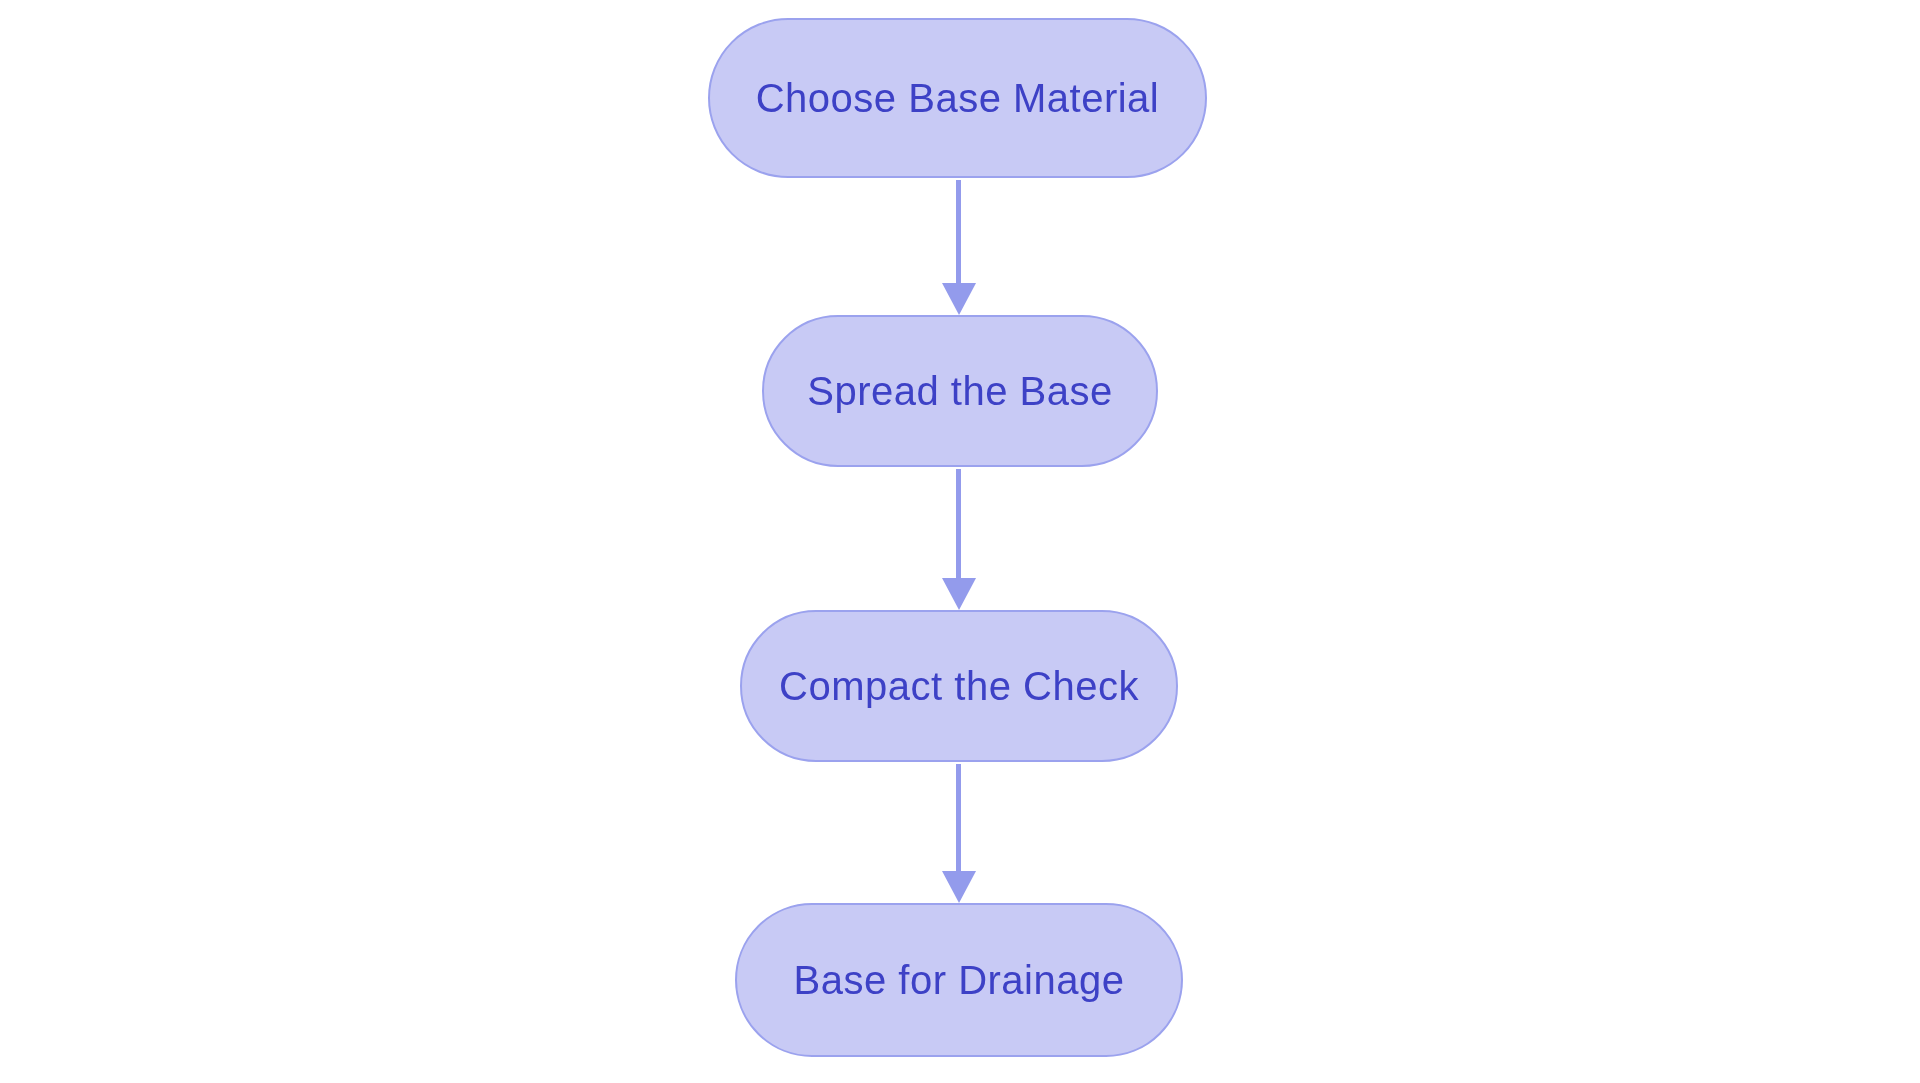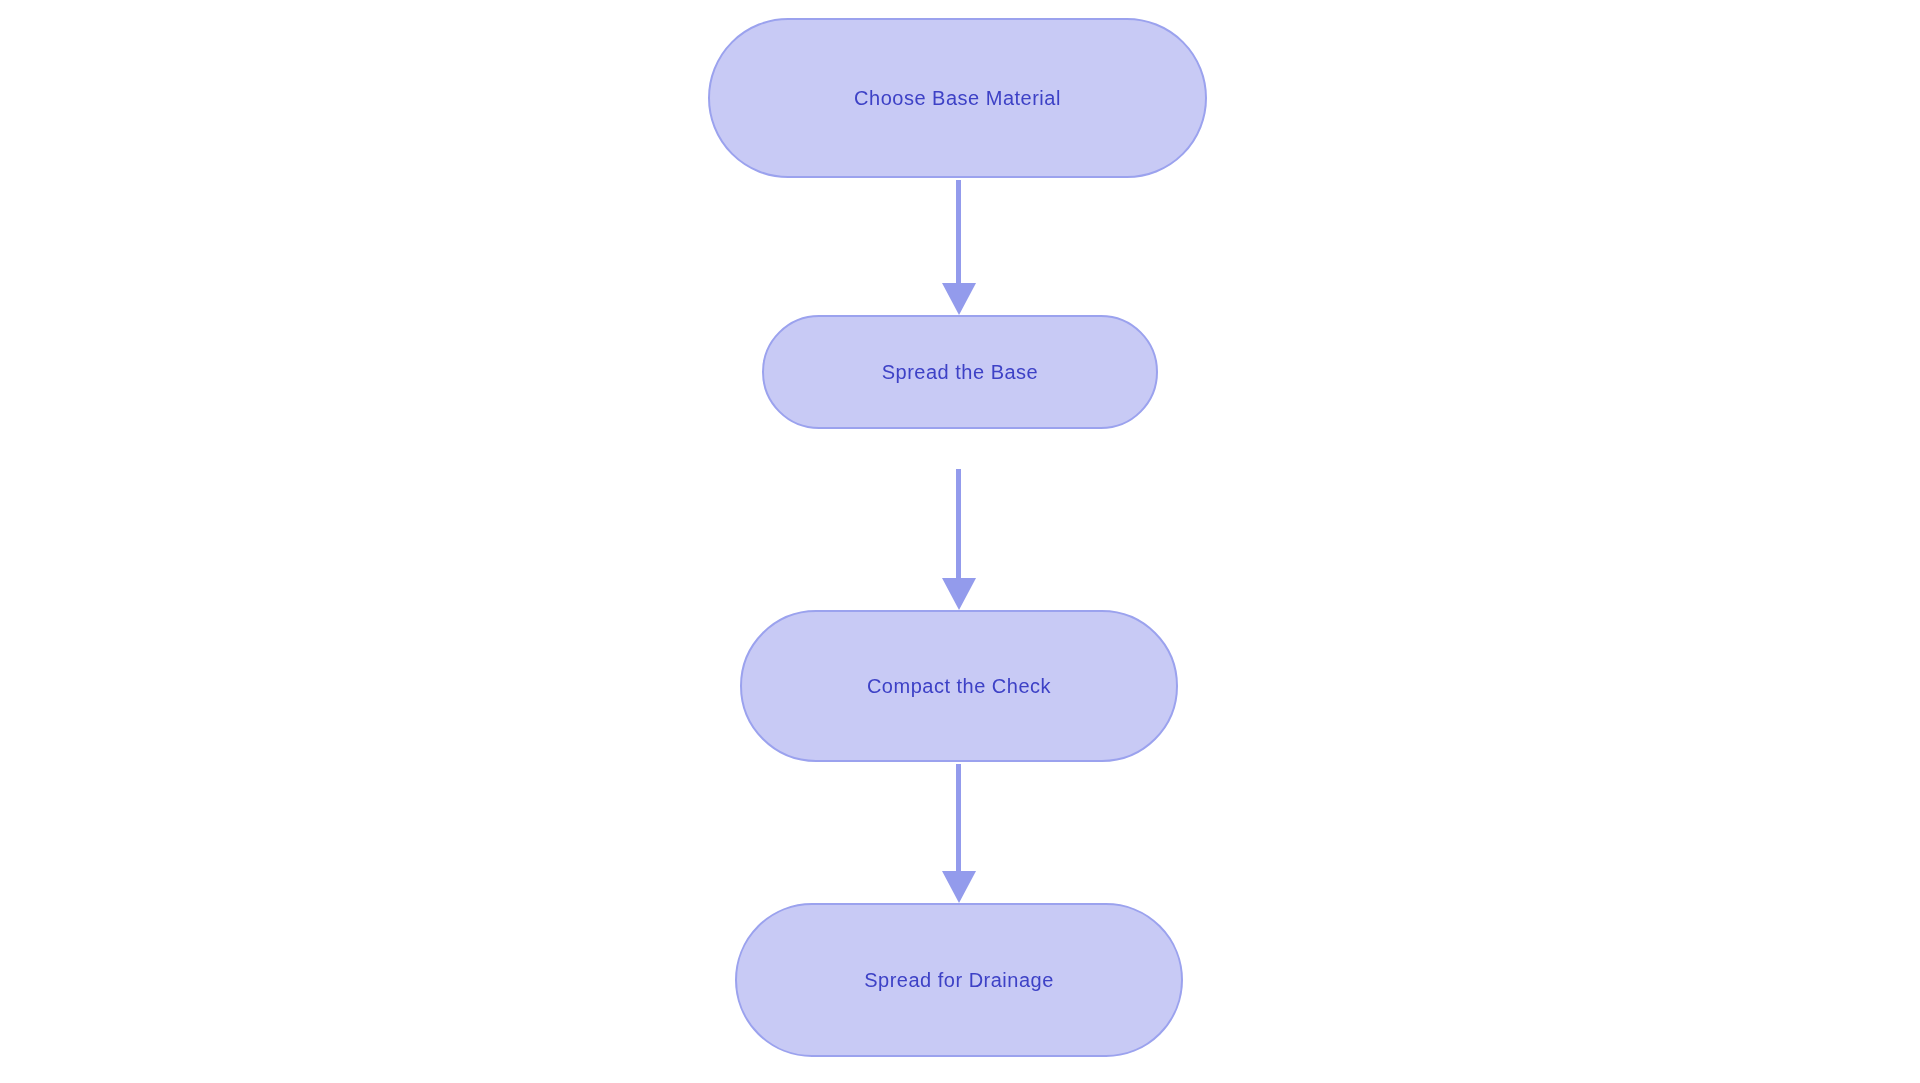"Choose Base Material" .flow-node .node-label { font-size: 20px -> 40px }
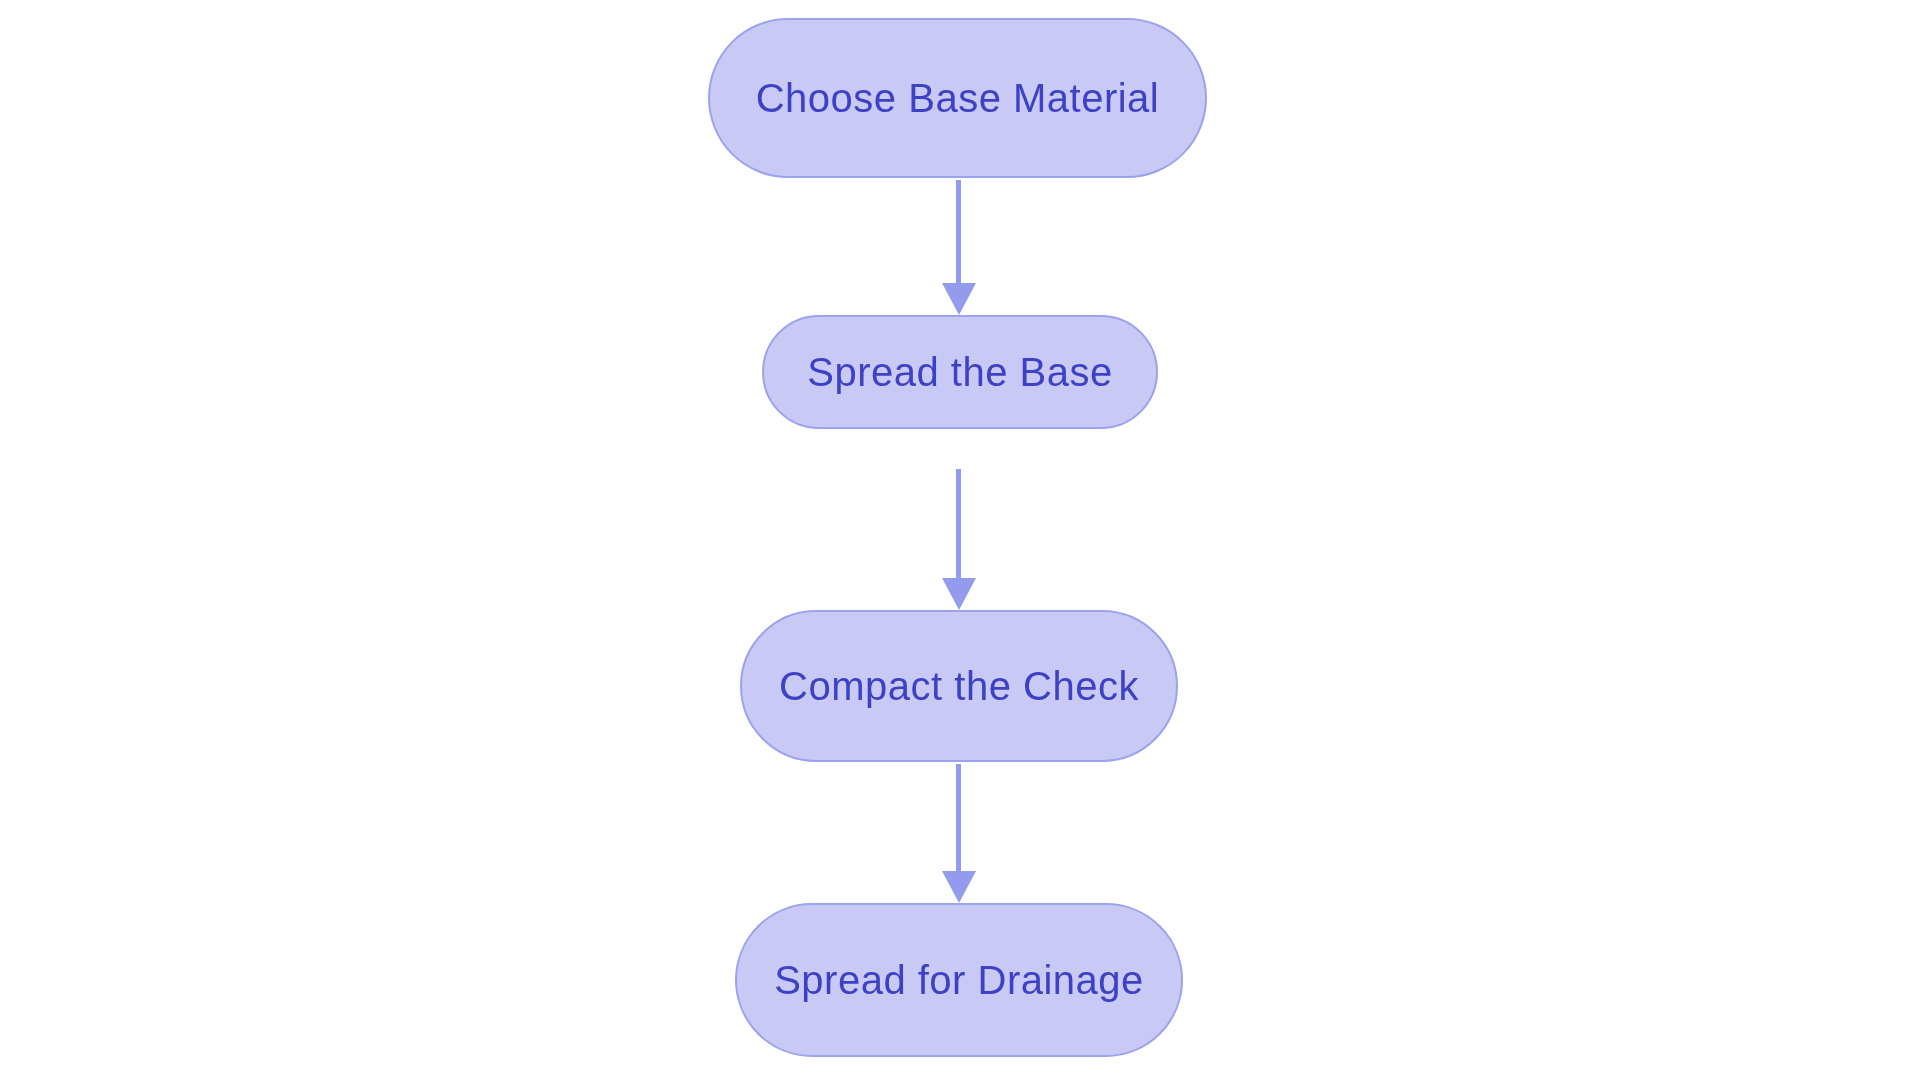"Spread the Base" .node-2 { height: 114px -> 152px }
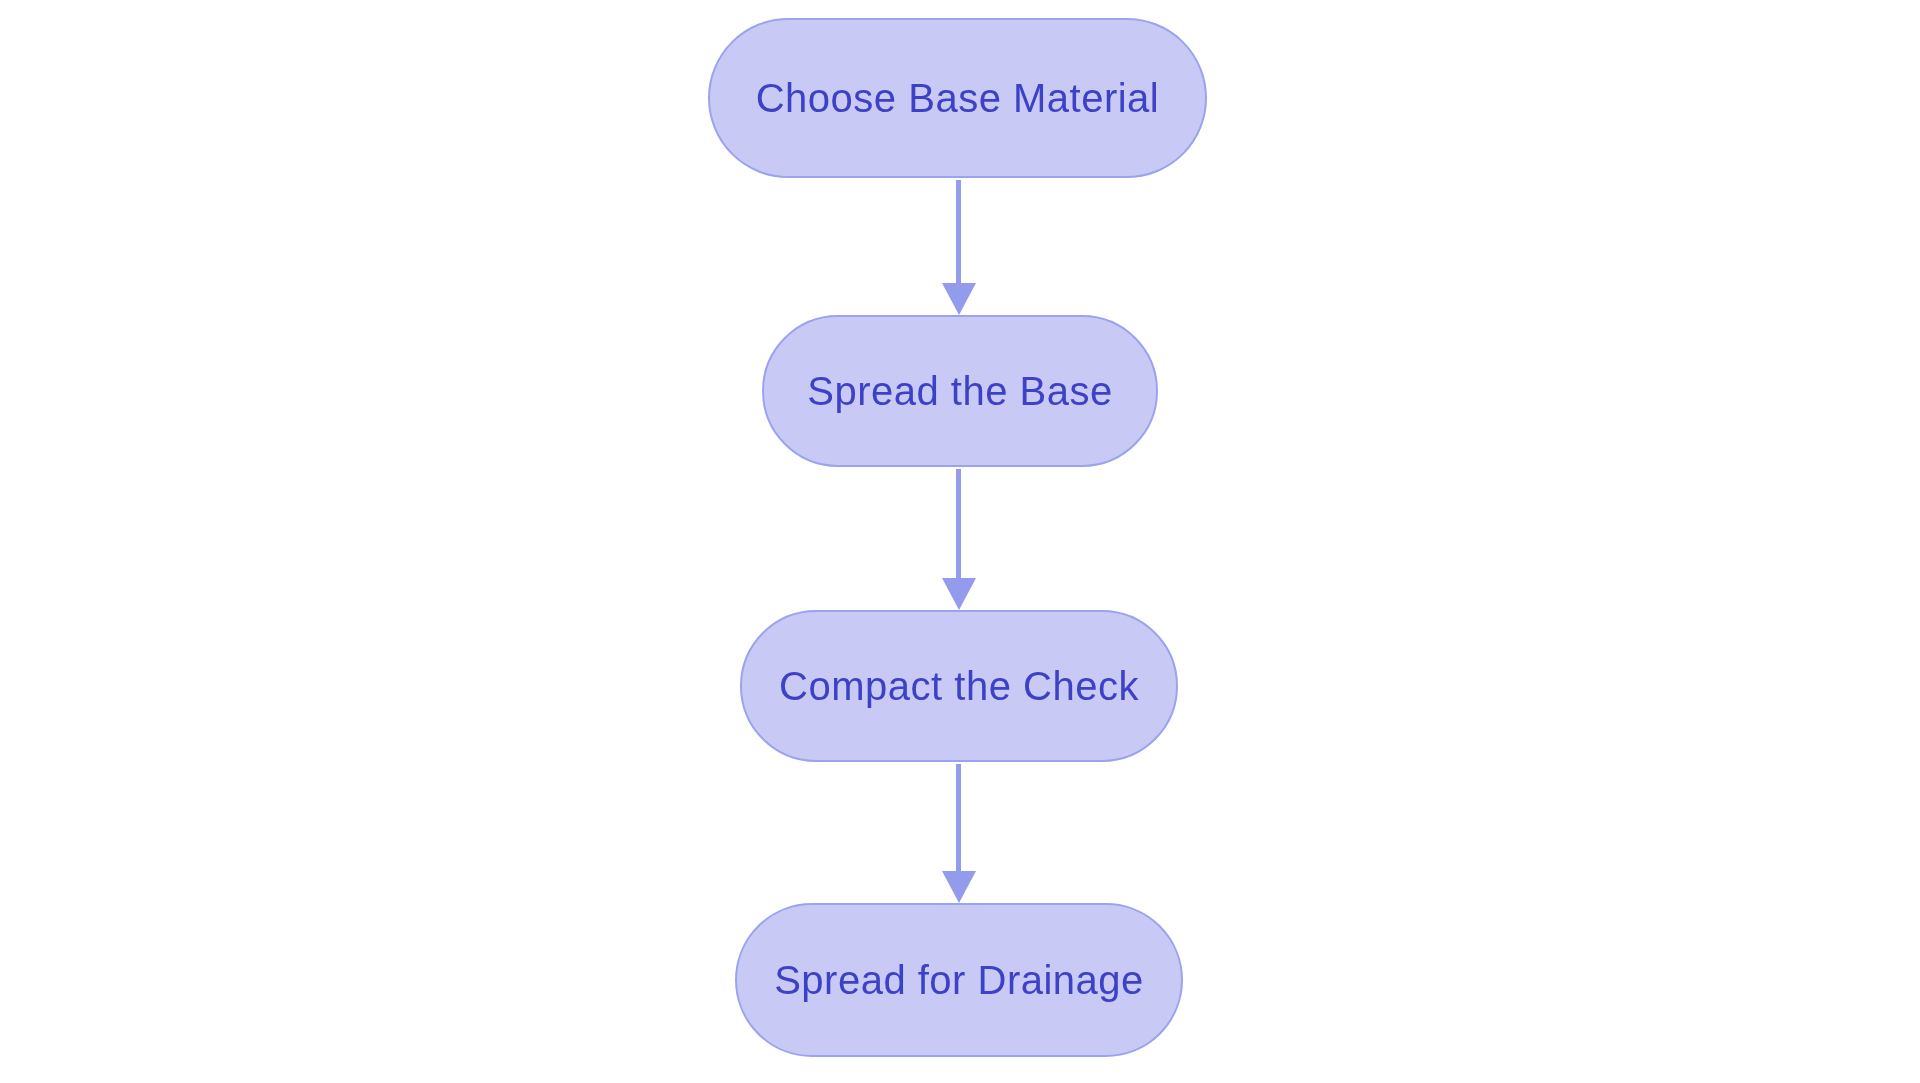"Spread for Drainage" span.node-label { text: Spread -> Base }
